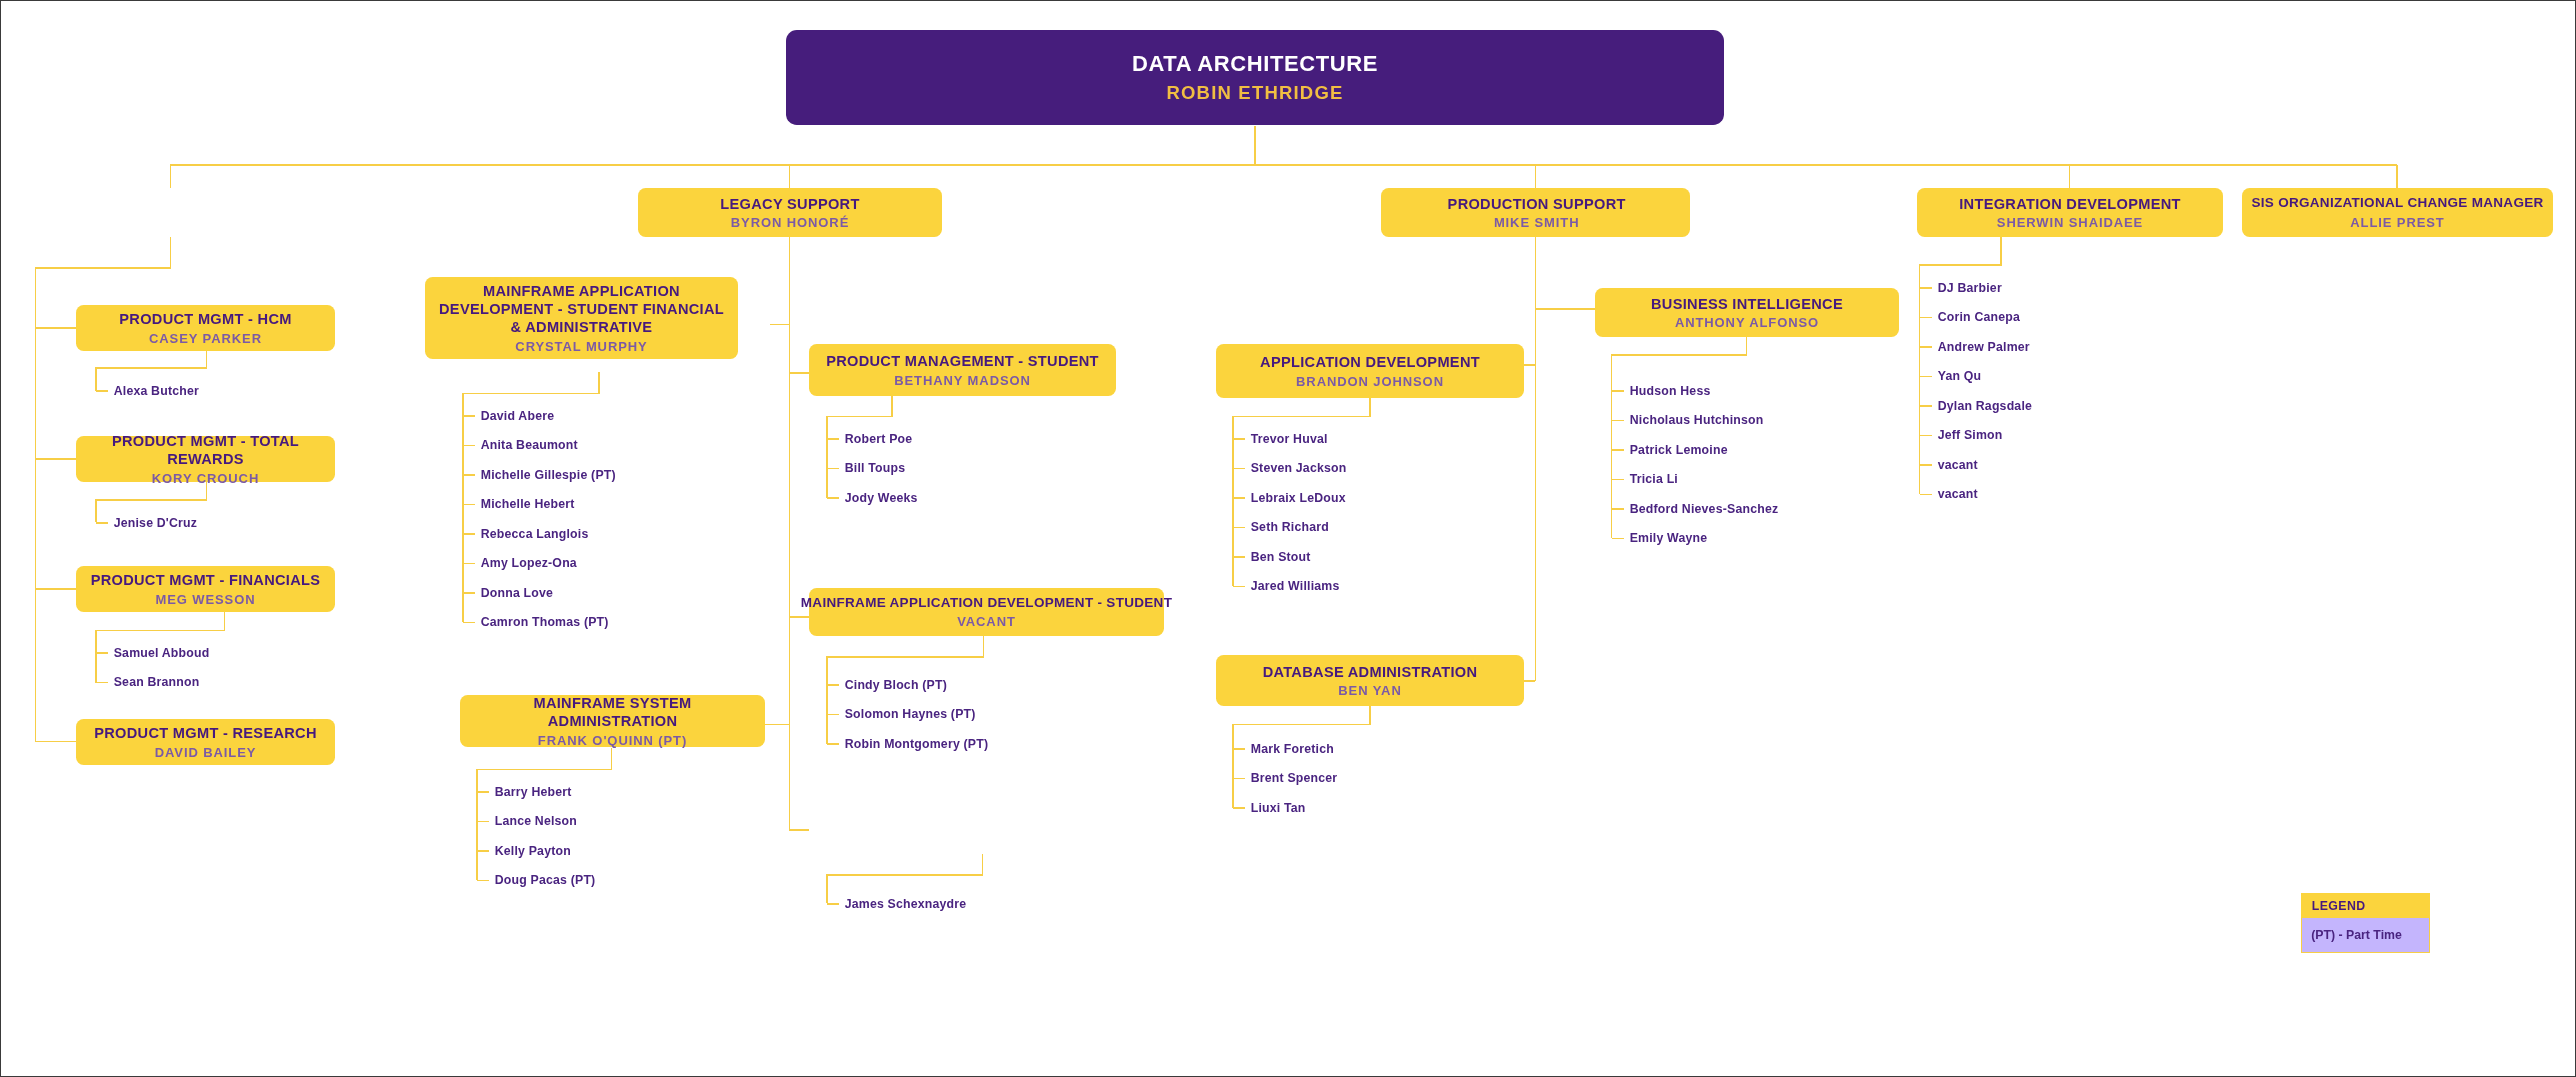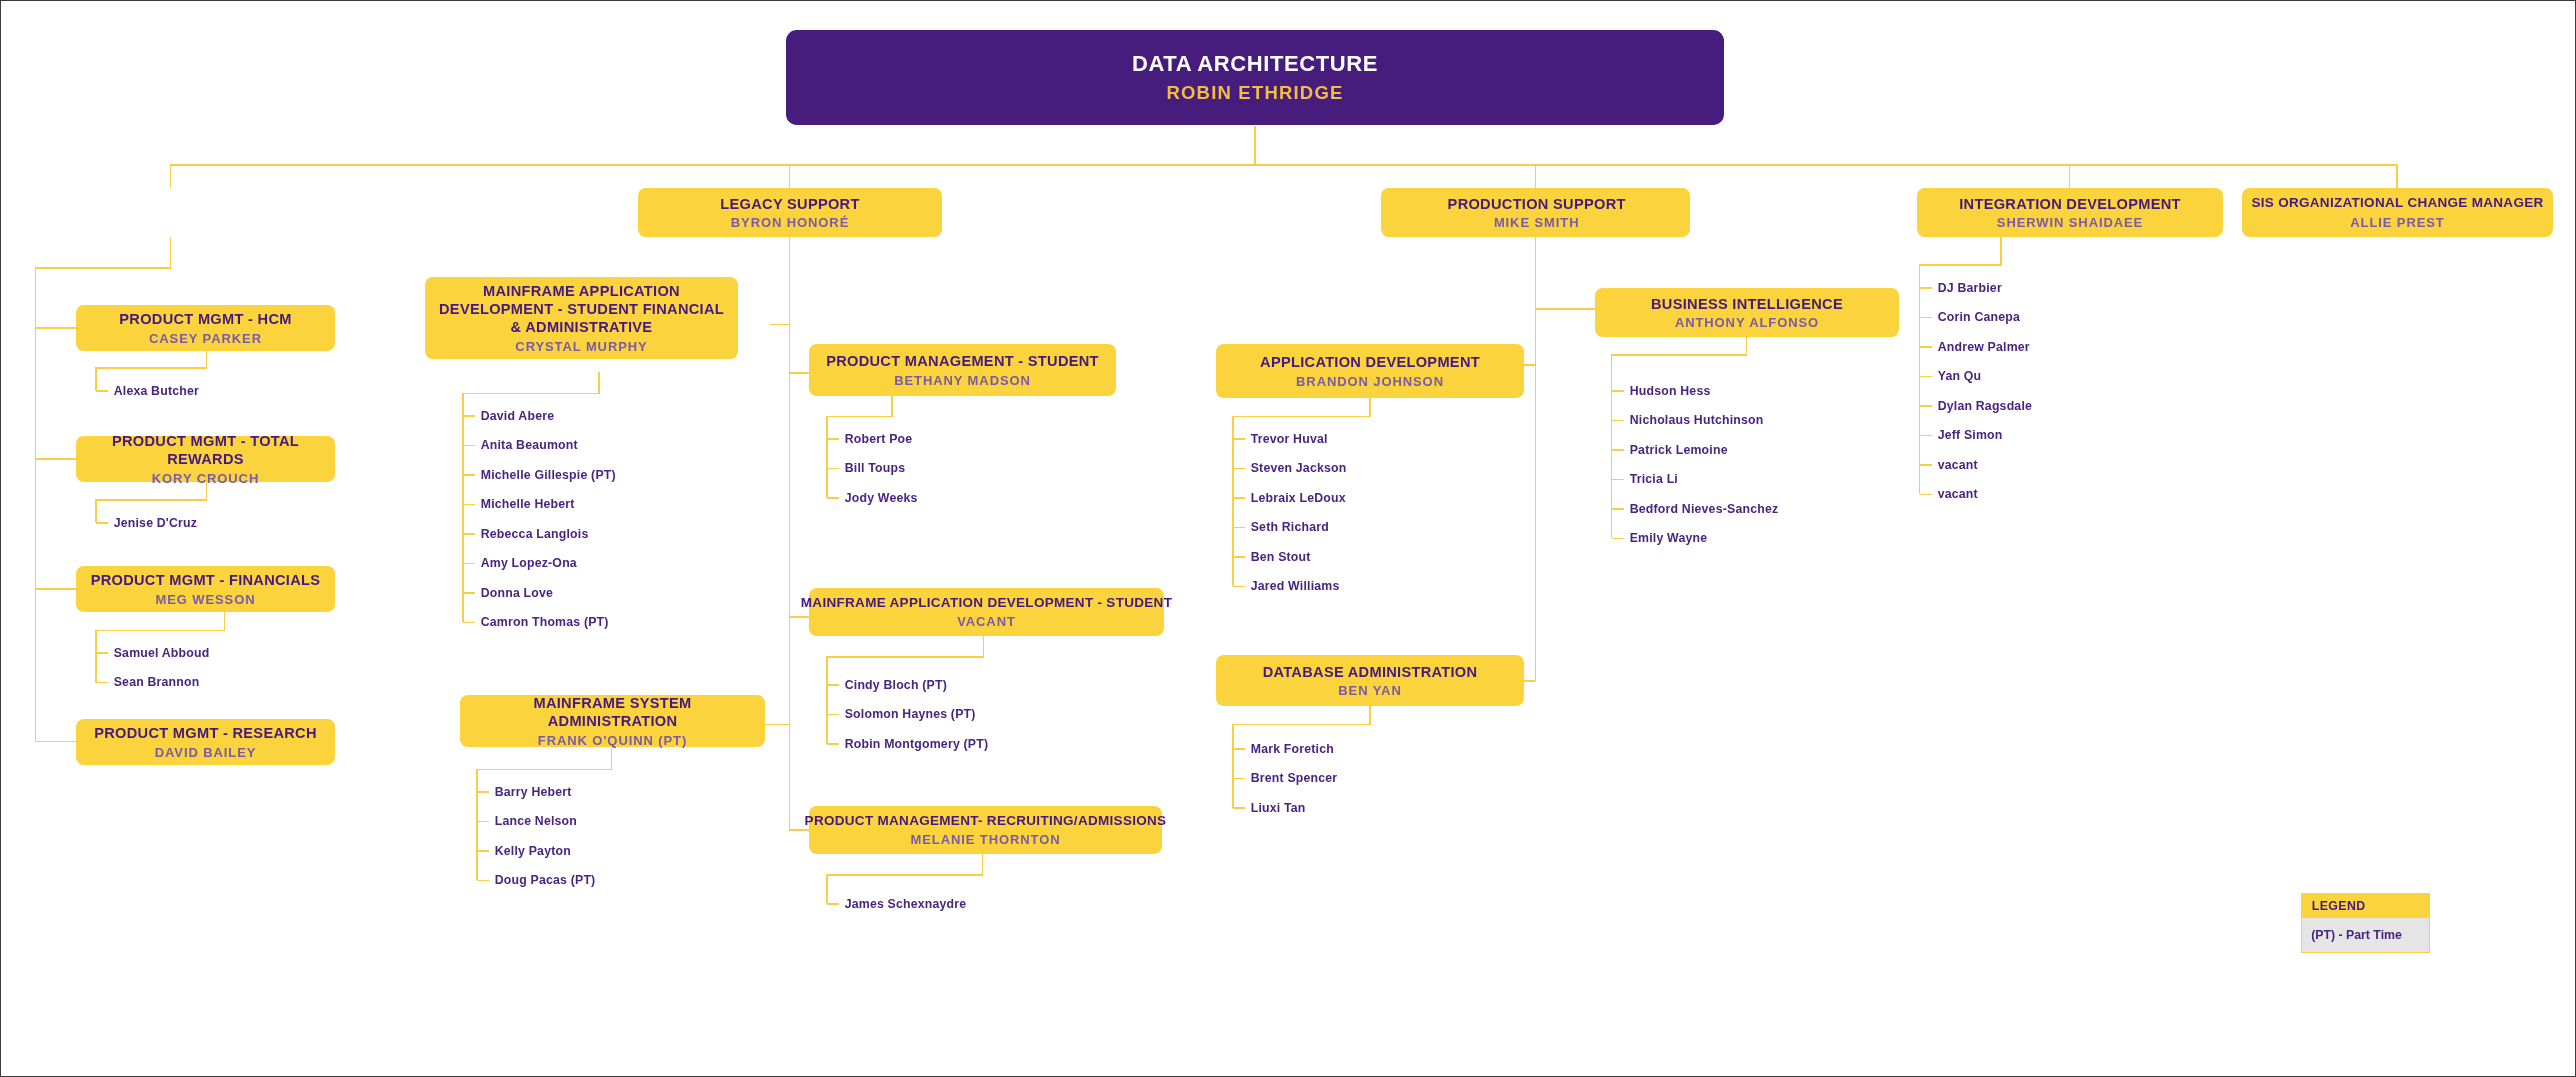"PRODUCT MANAGEMENT-" div.gbox { html: <div> <div>PRODUCT MANAGEMENT- RECRUITING/ADMISSIONS</div> <div>MELANIE THORNTON</div> </div> -> none }
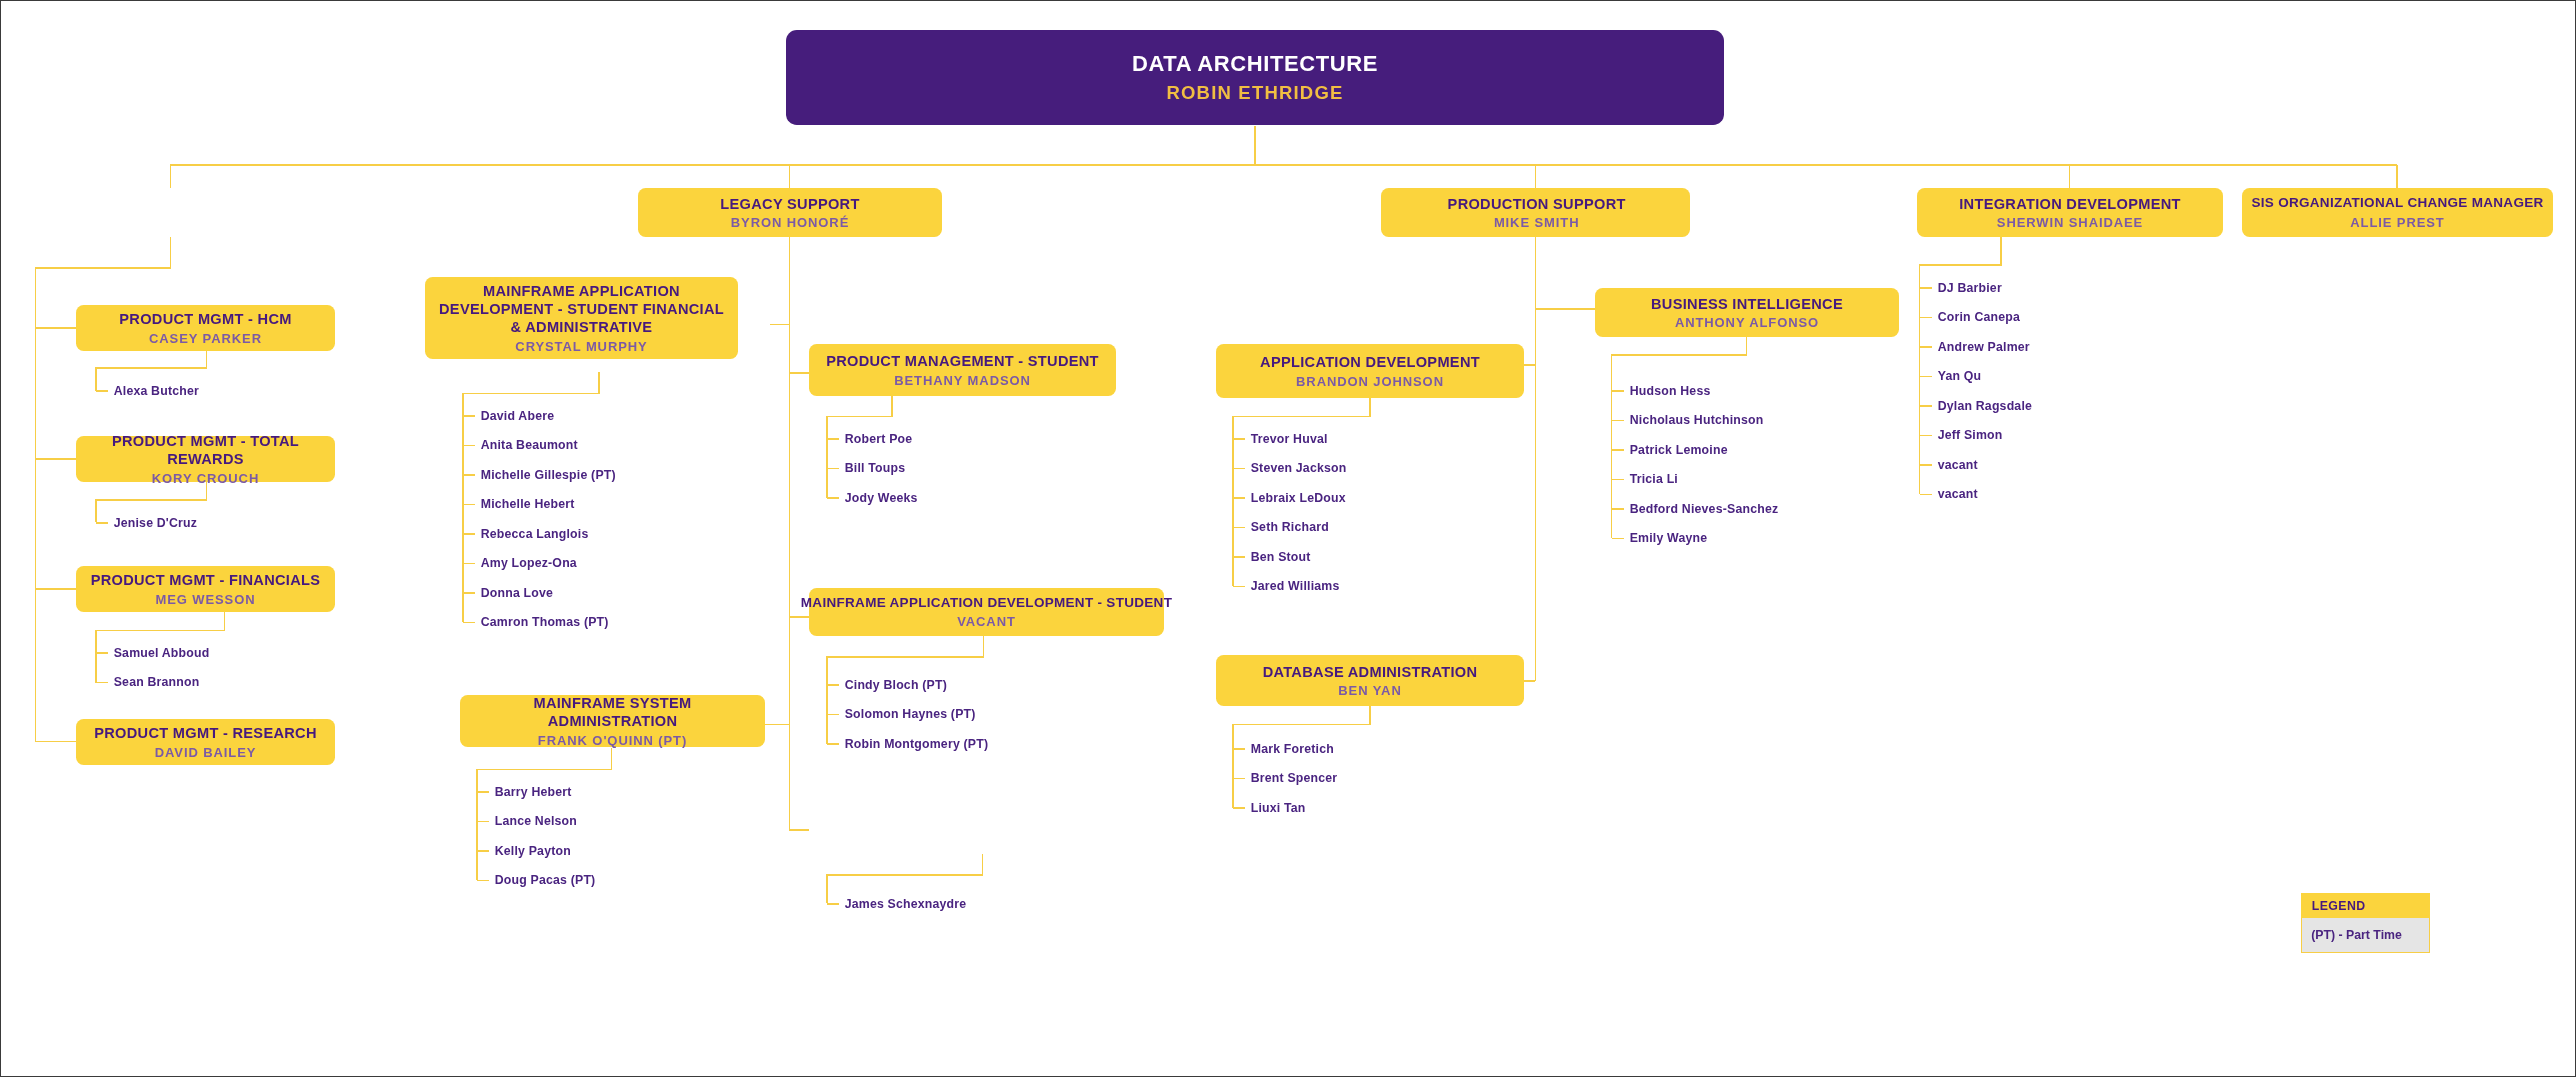"(PT) - Part Time" .legend .lg-body { background: #e5e5e5 -> #c4b5fd }
